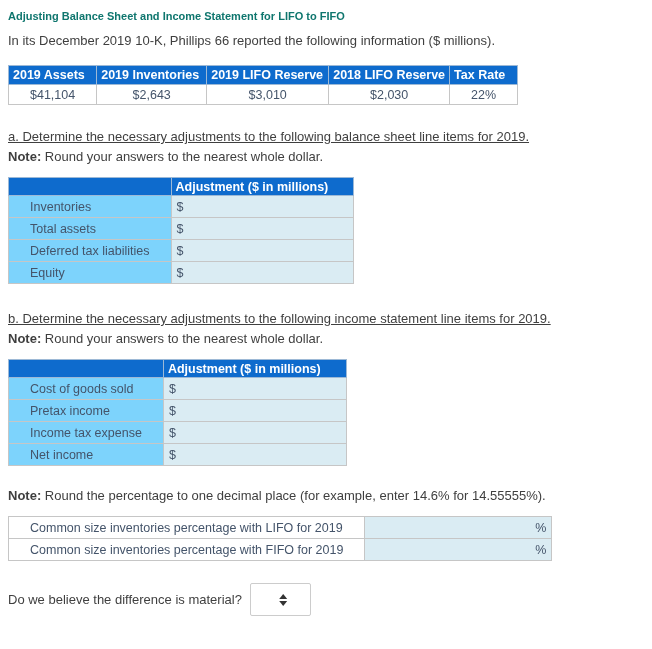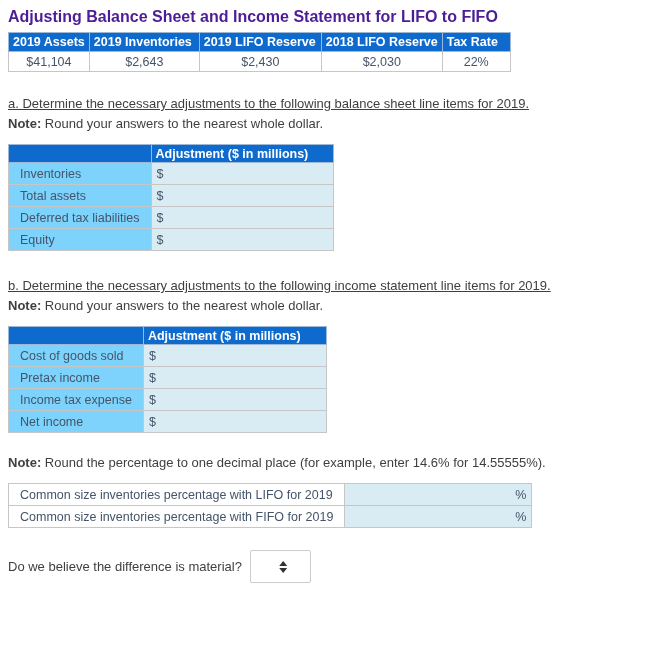"Adjusting Balance Sheet and Income" .page-title { color: #4c1d95 -> #0f766e; font-size: 16px -> 11px }
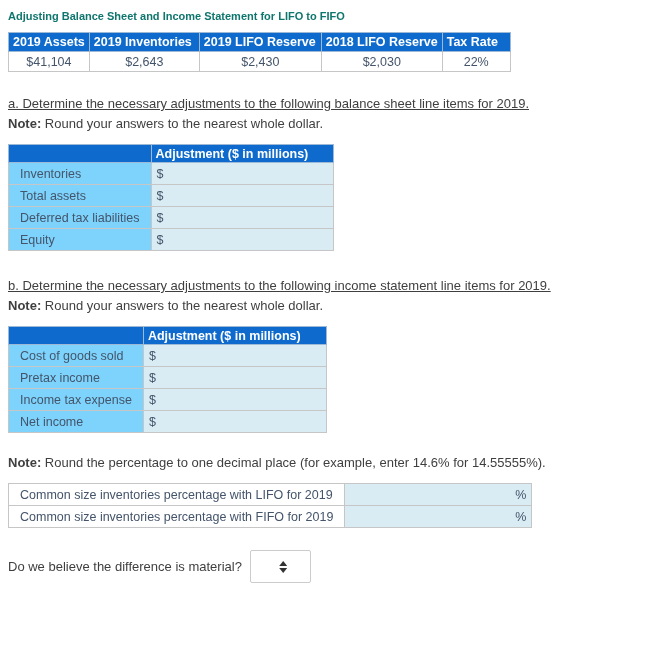"In its December 2019 10-K," p.intro { html: none -> <p>In its December 2019 10-K, Phillips 66 reported the following information ($ millions).</p> }
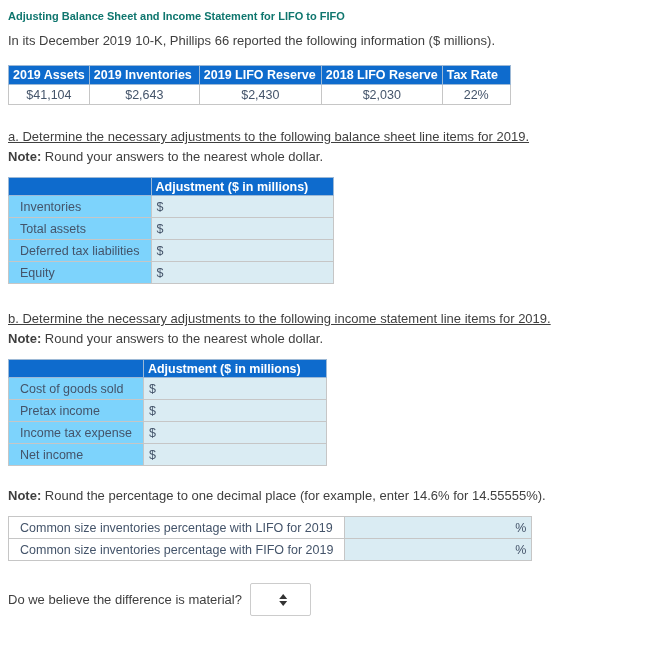"$41,104" td, th { padding: 2px 11px -> 2px 21px }
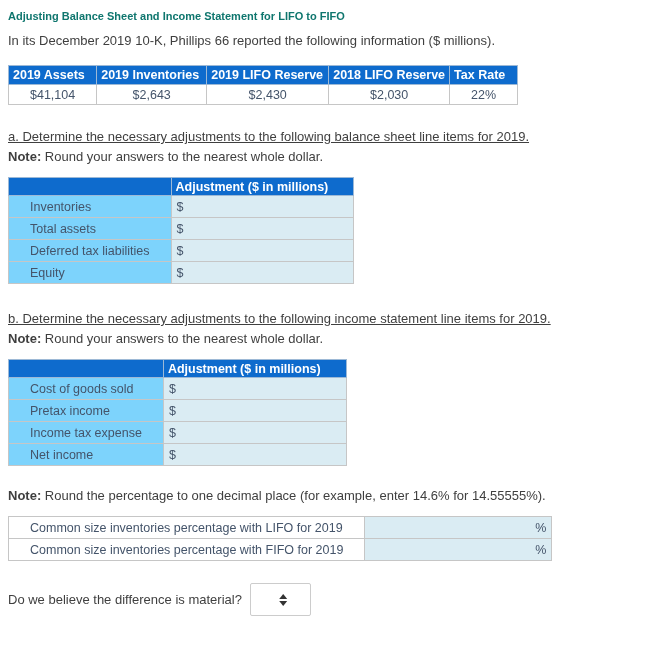"$2,430" td { text: $2,430 -> $3,010 }
